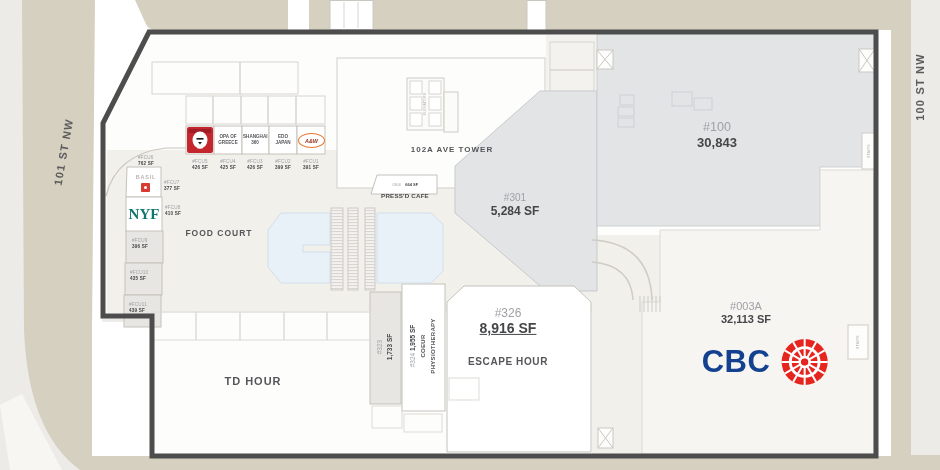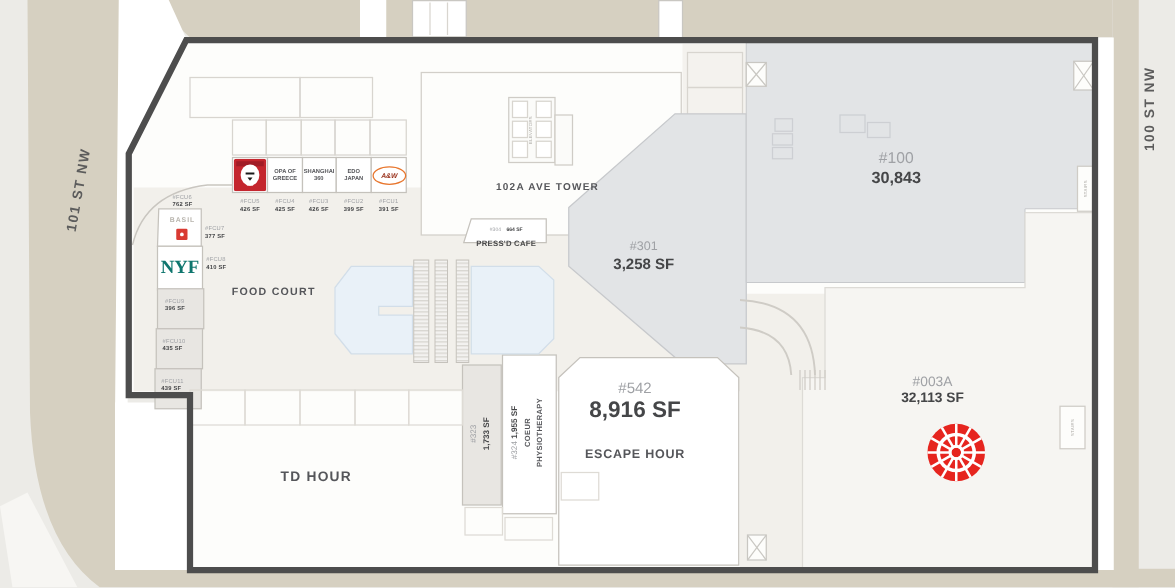"102A AVE TOWER" div.lbl { left: 438px -> 452px }
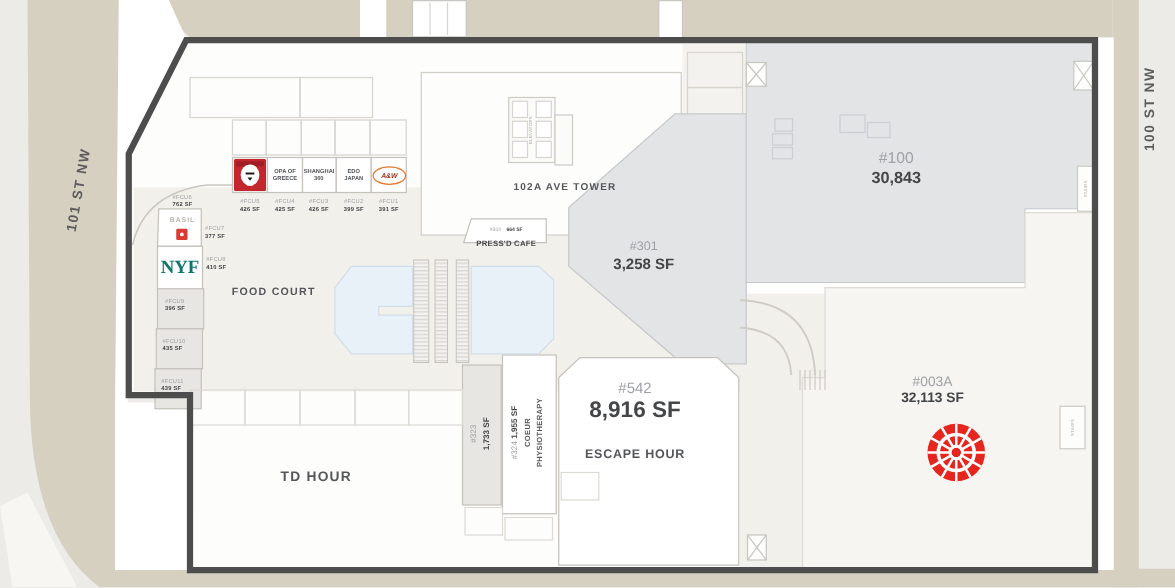"3,258 SF" span.usize { text: 3,258 -> 5,284 }
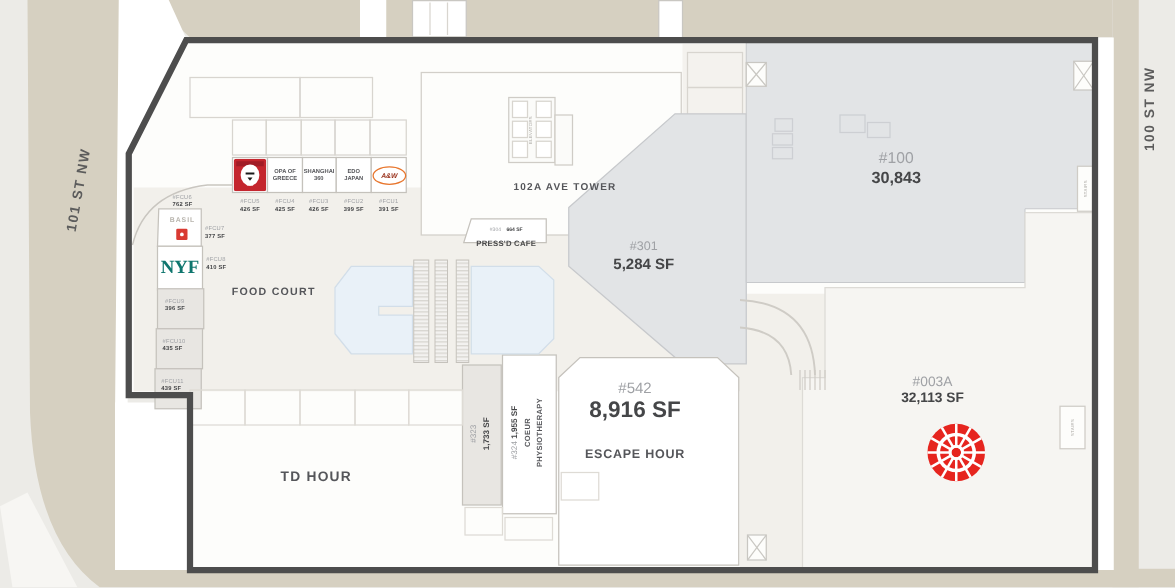"#542" span.uid { text: 542 -> 326 }
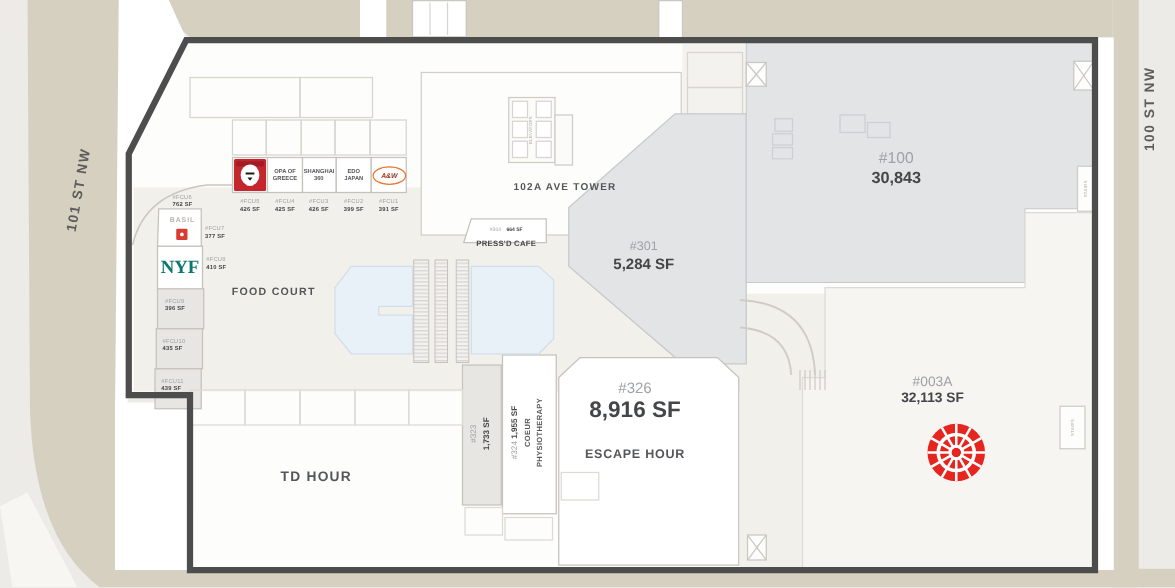"8,916 SF" .u326 .usize { font-size: 18px -> 14px; text-decoration: none -> underline }
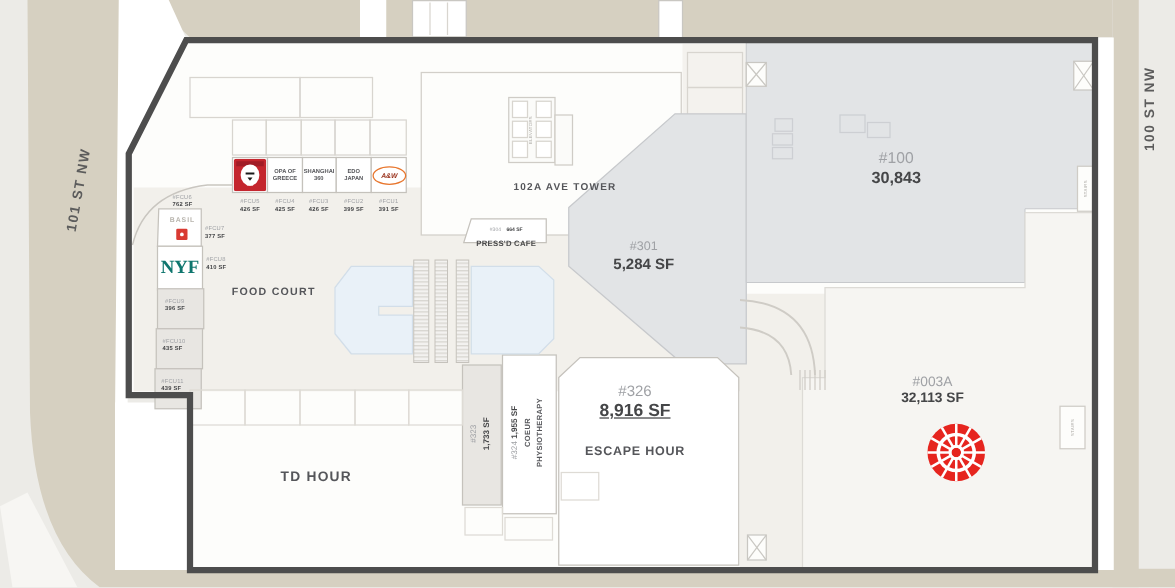"CBC" span.cbc-text { html: none -> <span>CBC</span> }
